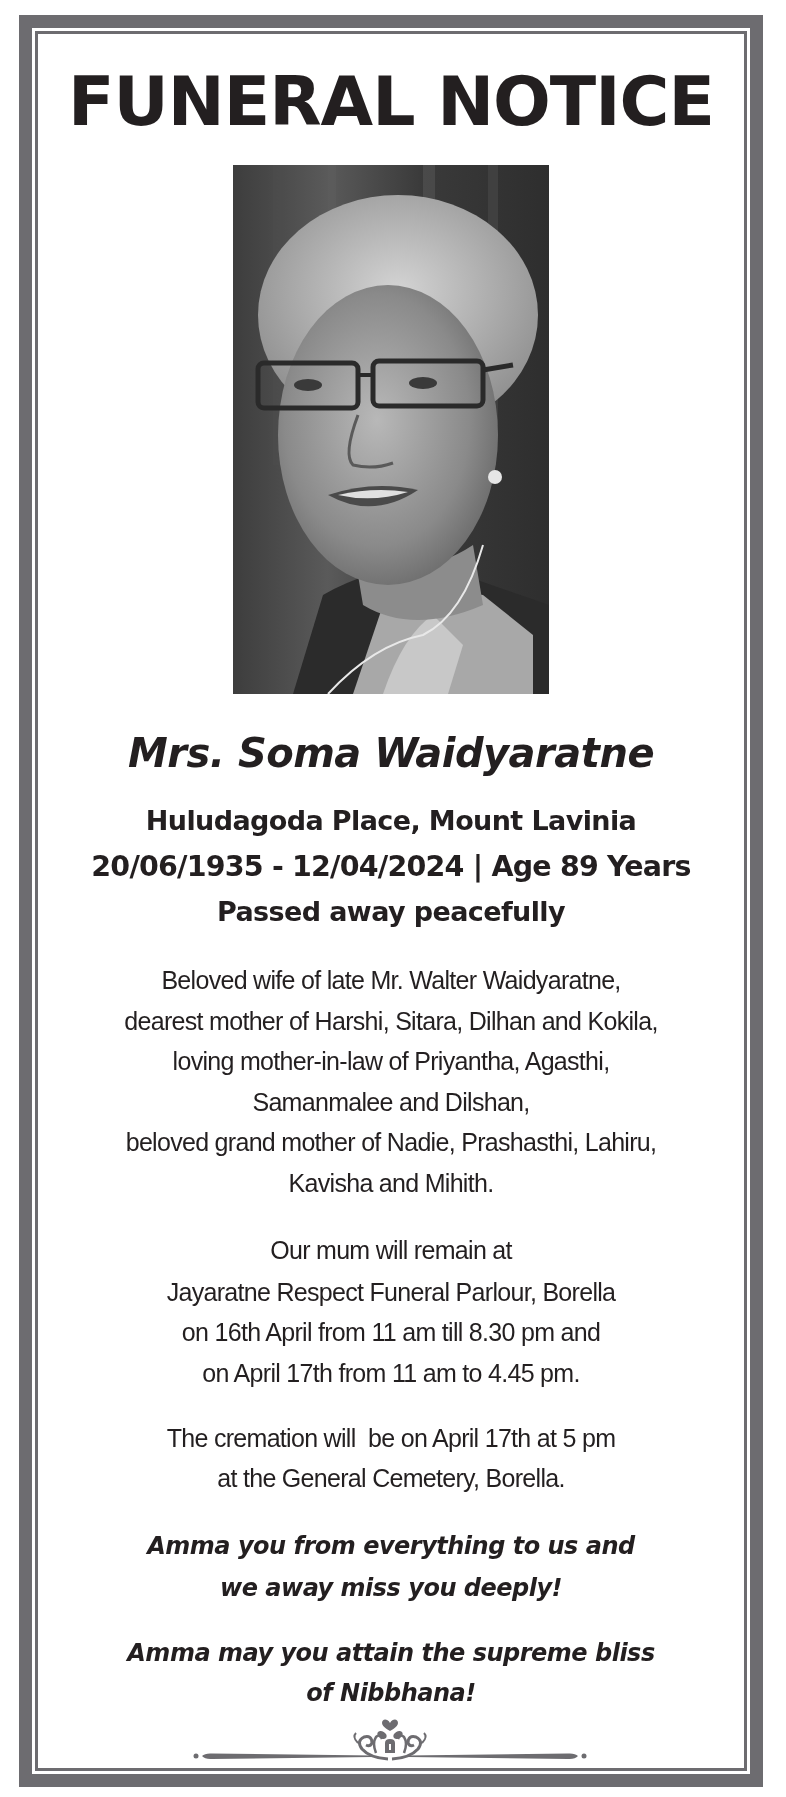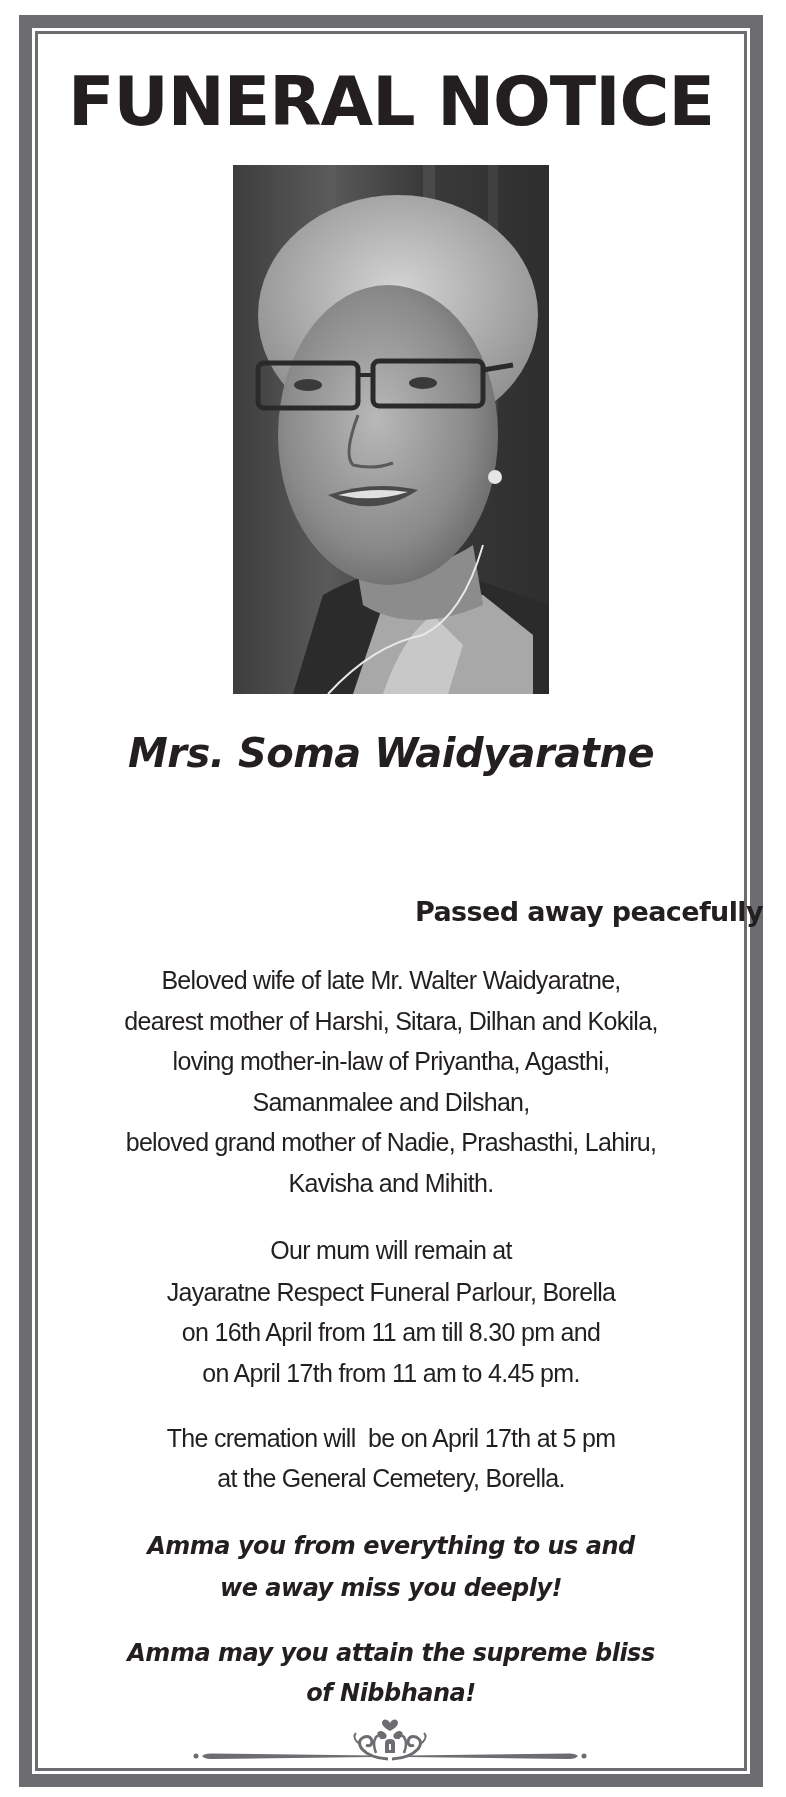"Huludagoda Place, Mount Lavinia" div.line { html: none -> <div>Huludagoda Place, Mount Lavinia</div> }
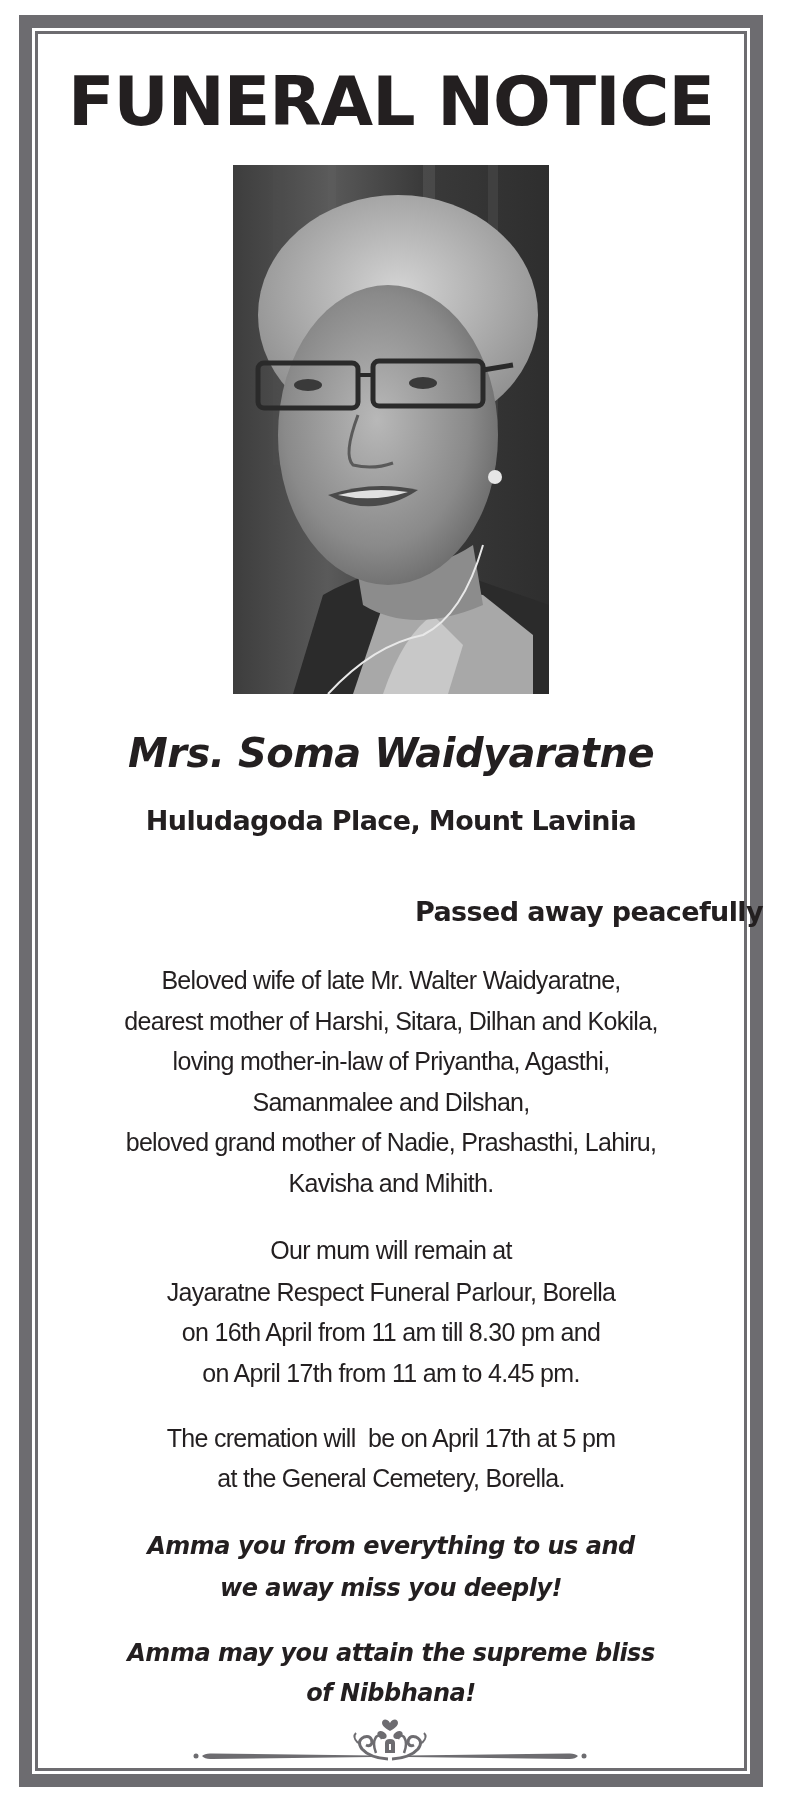"20/06/1935 - 12/04/2024 | Age" div.line { html: none -> <div>20/06/1935 - 12/04/2024 | Age 89 Years</div> }
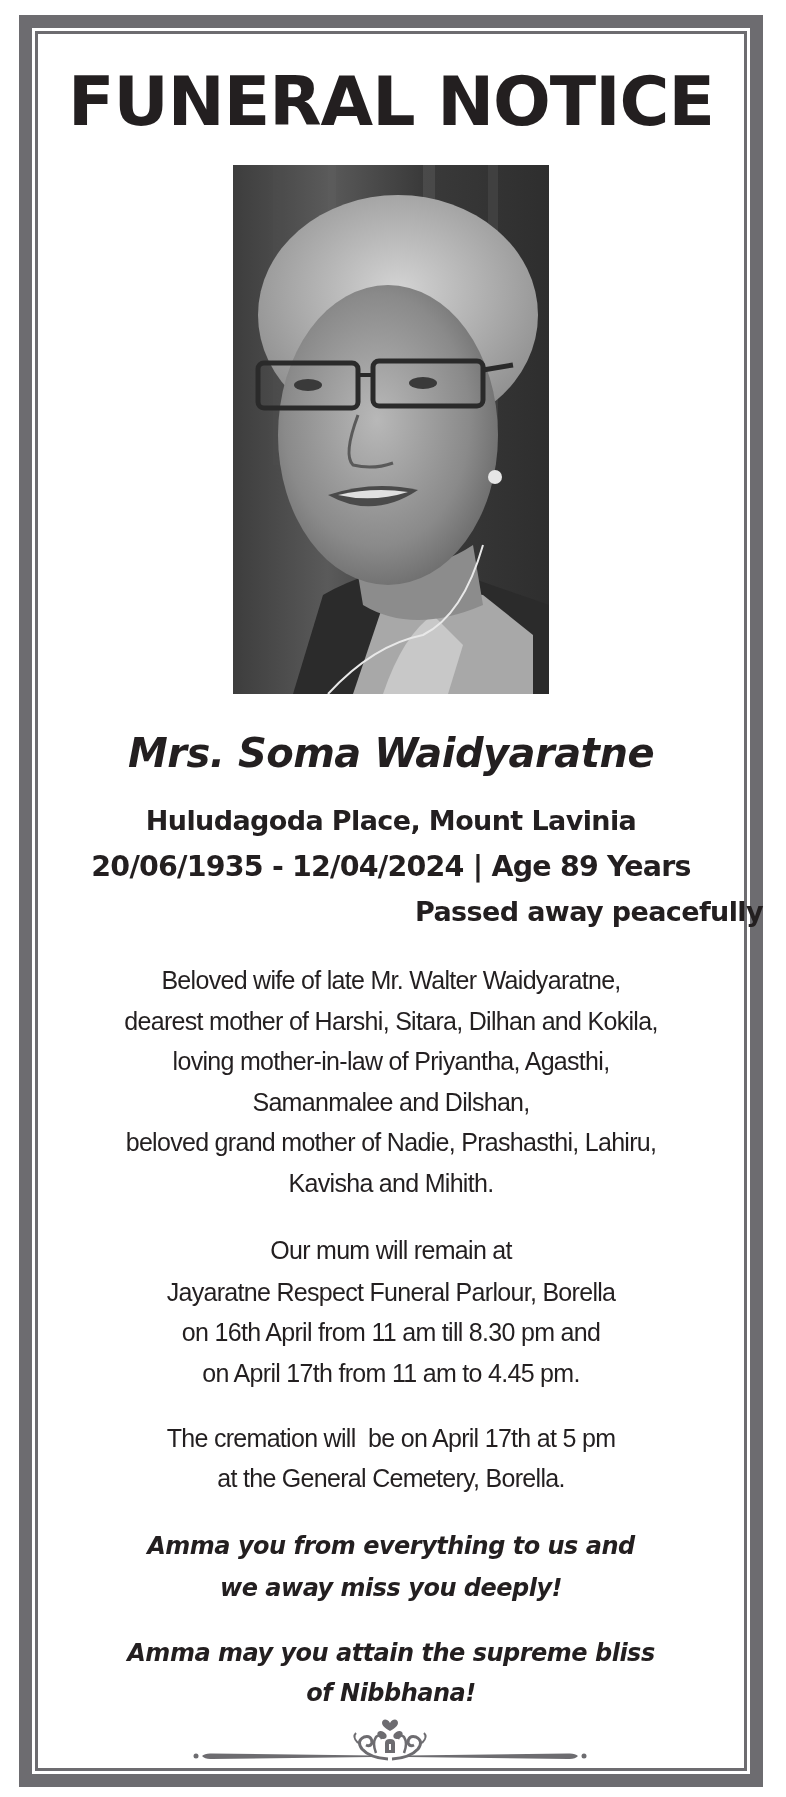"Passed away peacefully" .passed { text-align: right -> none }
